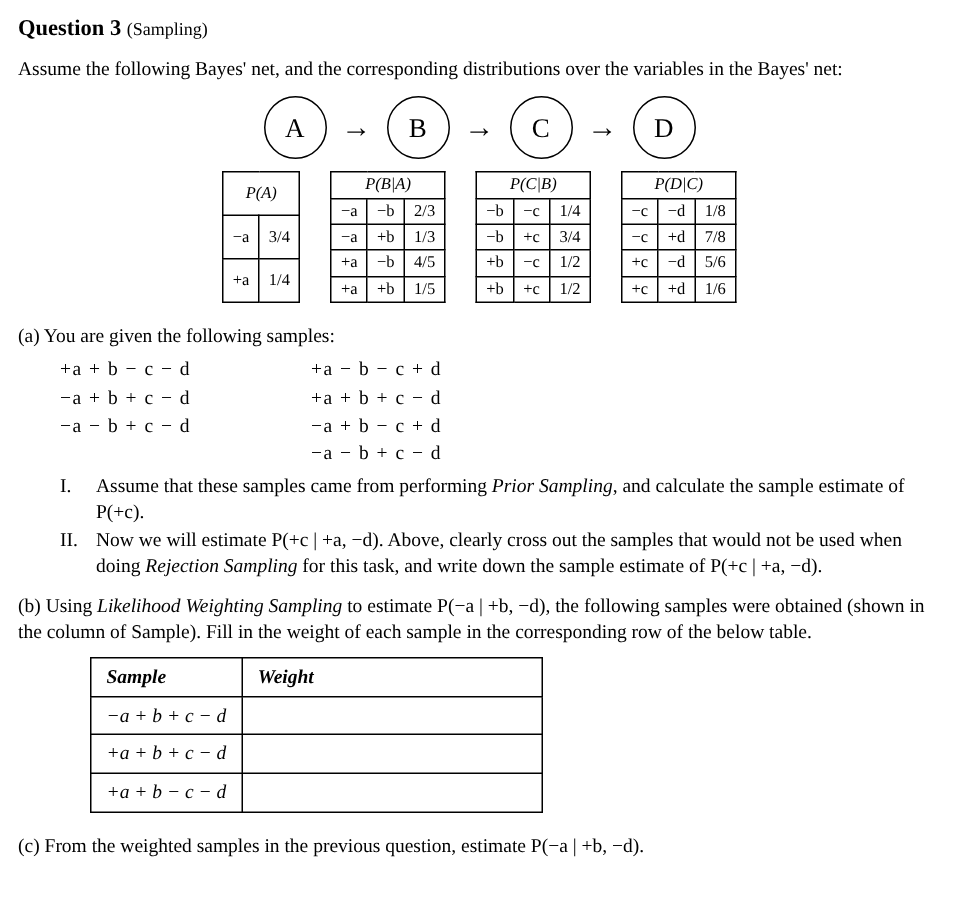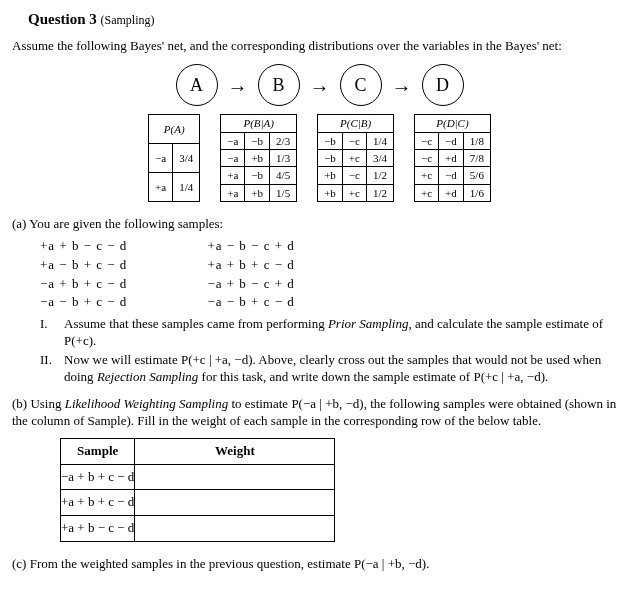"Question 3 (Sampling)" .q-header { margin-left: 16px -> none }
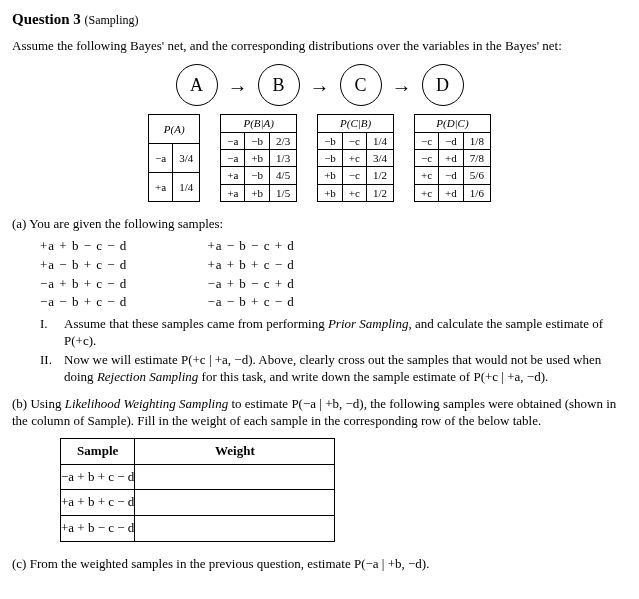"+a − b + c" div { html: <div>+a − b + c − d</div> -> none }
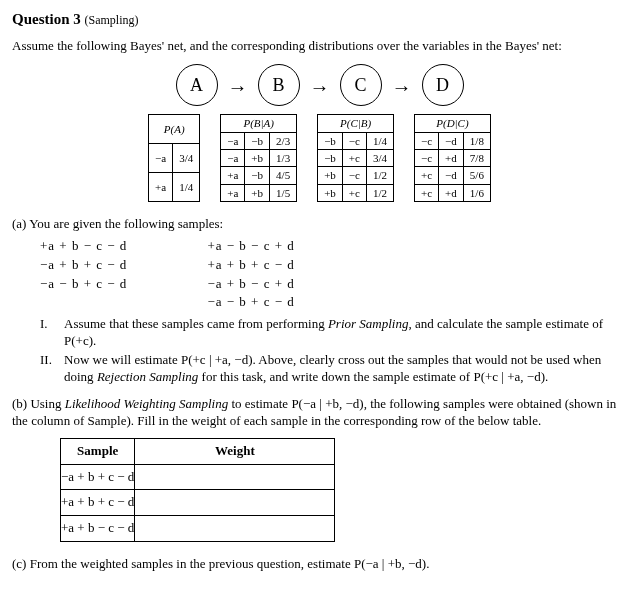"Sample" .lw-table th, .lw-table td { font-style: none -> italic; padding: 4px 0 -> 4px 10px; text-align: center -> left }
